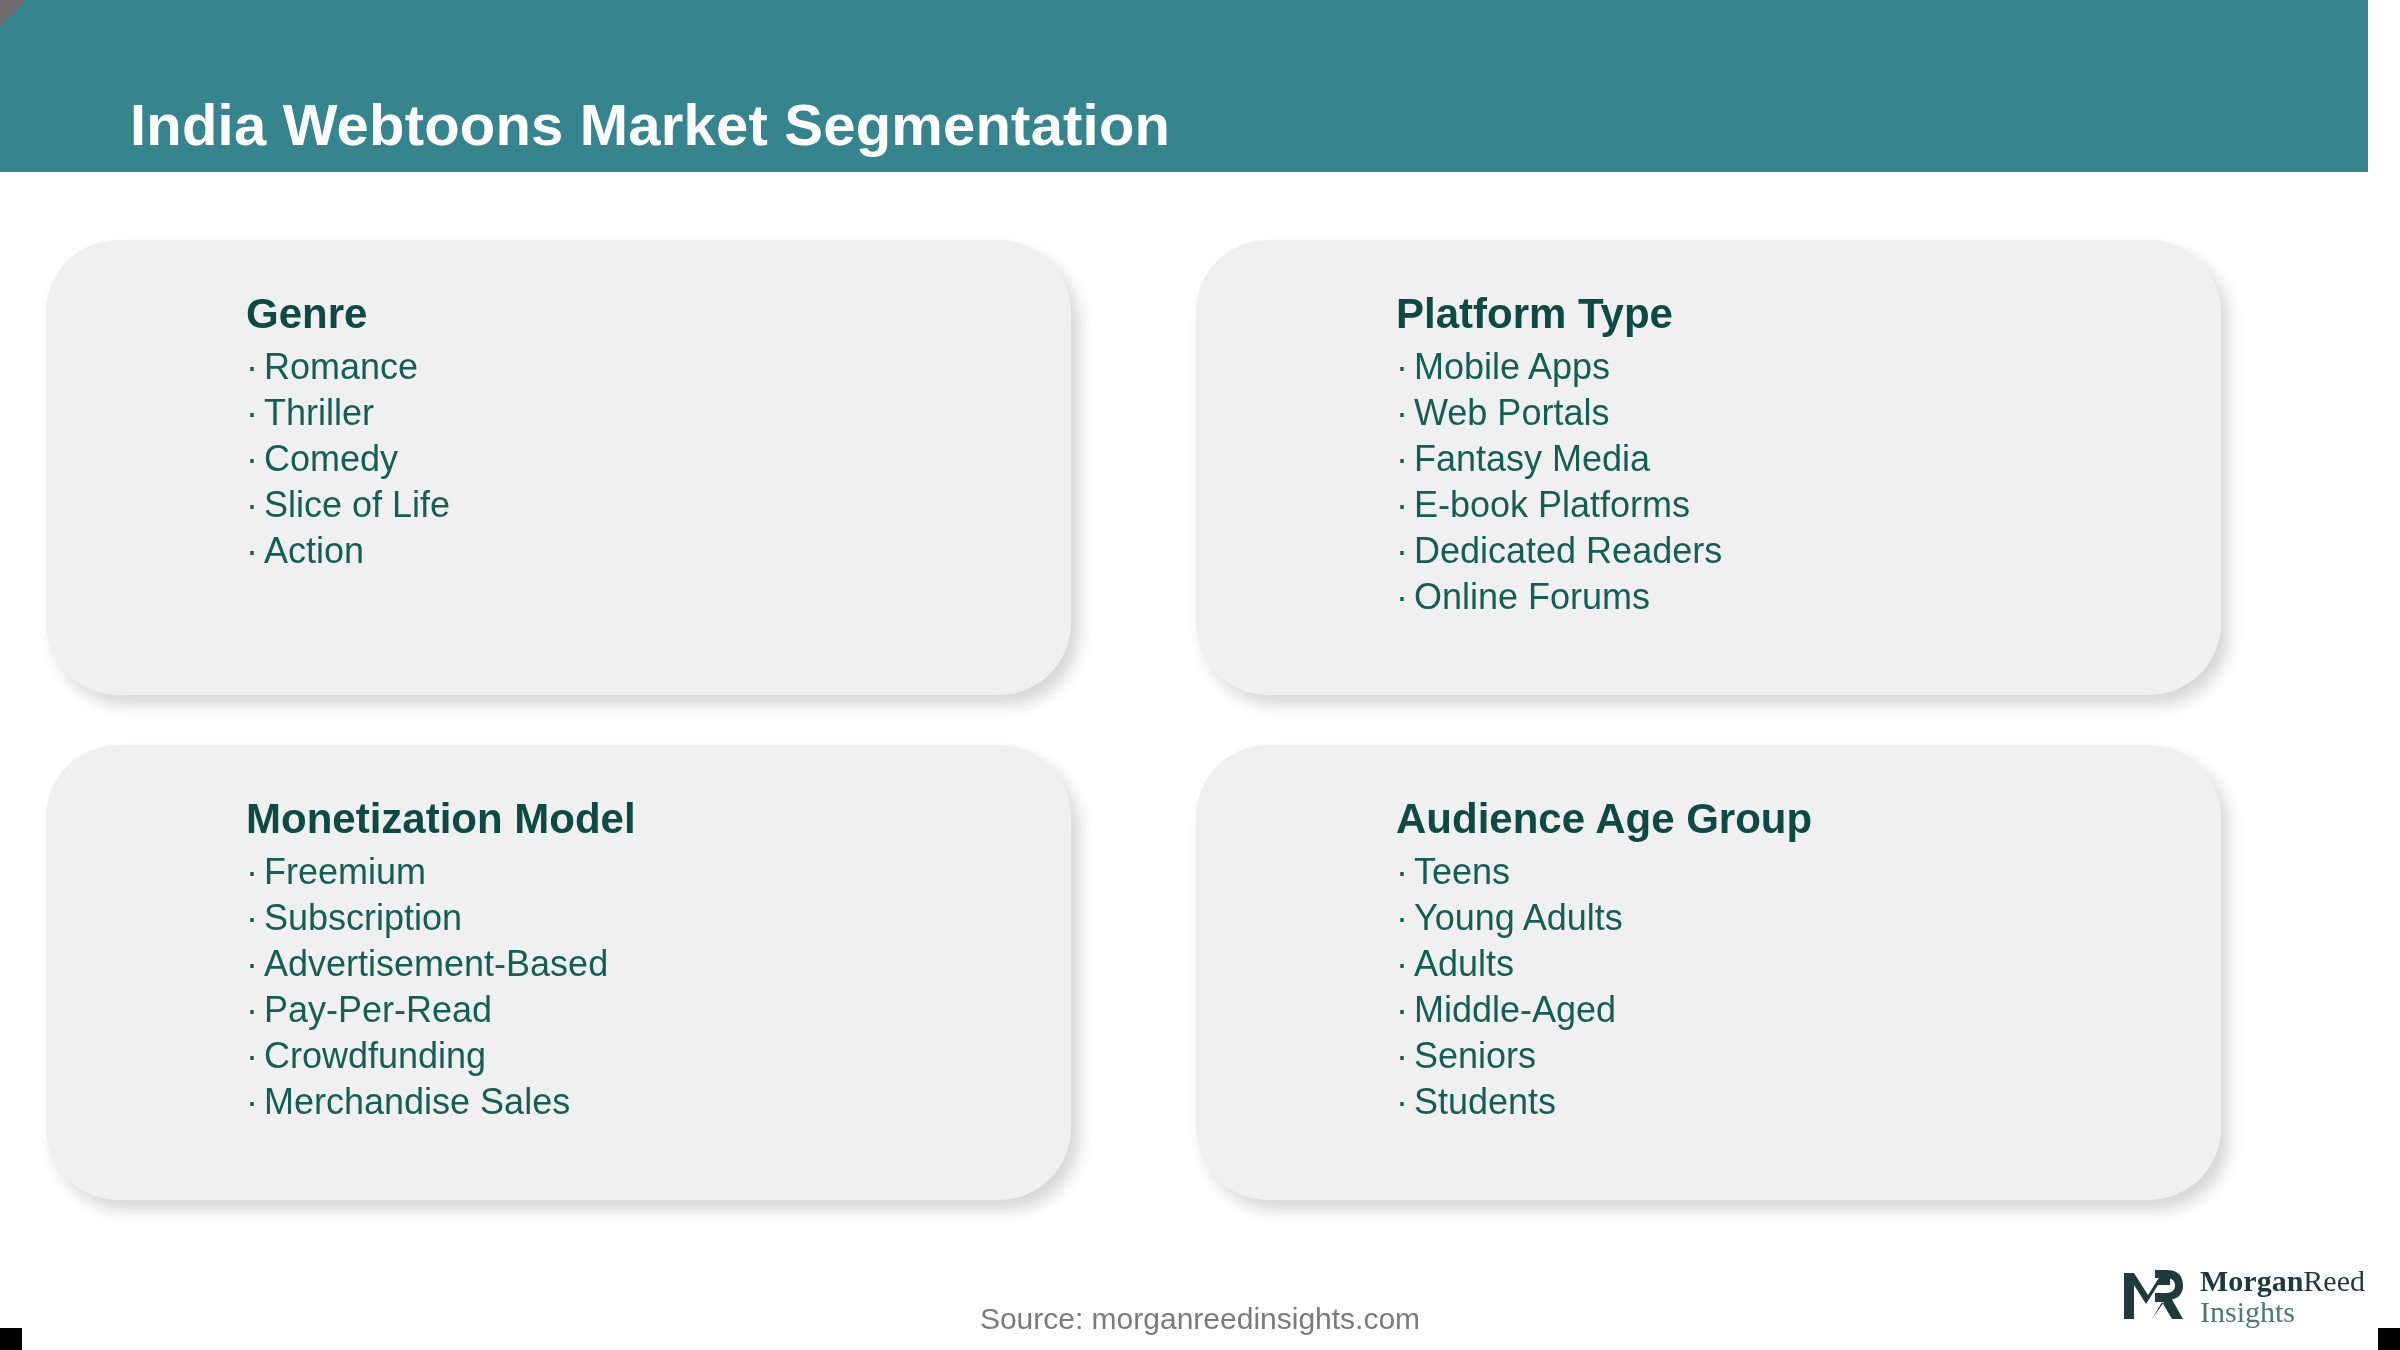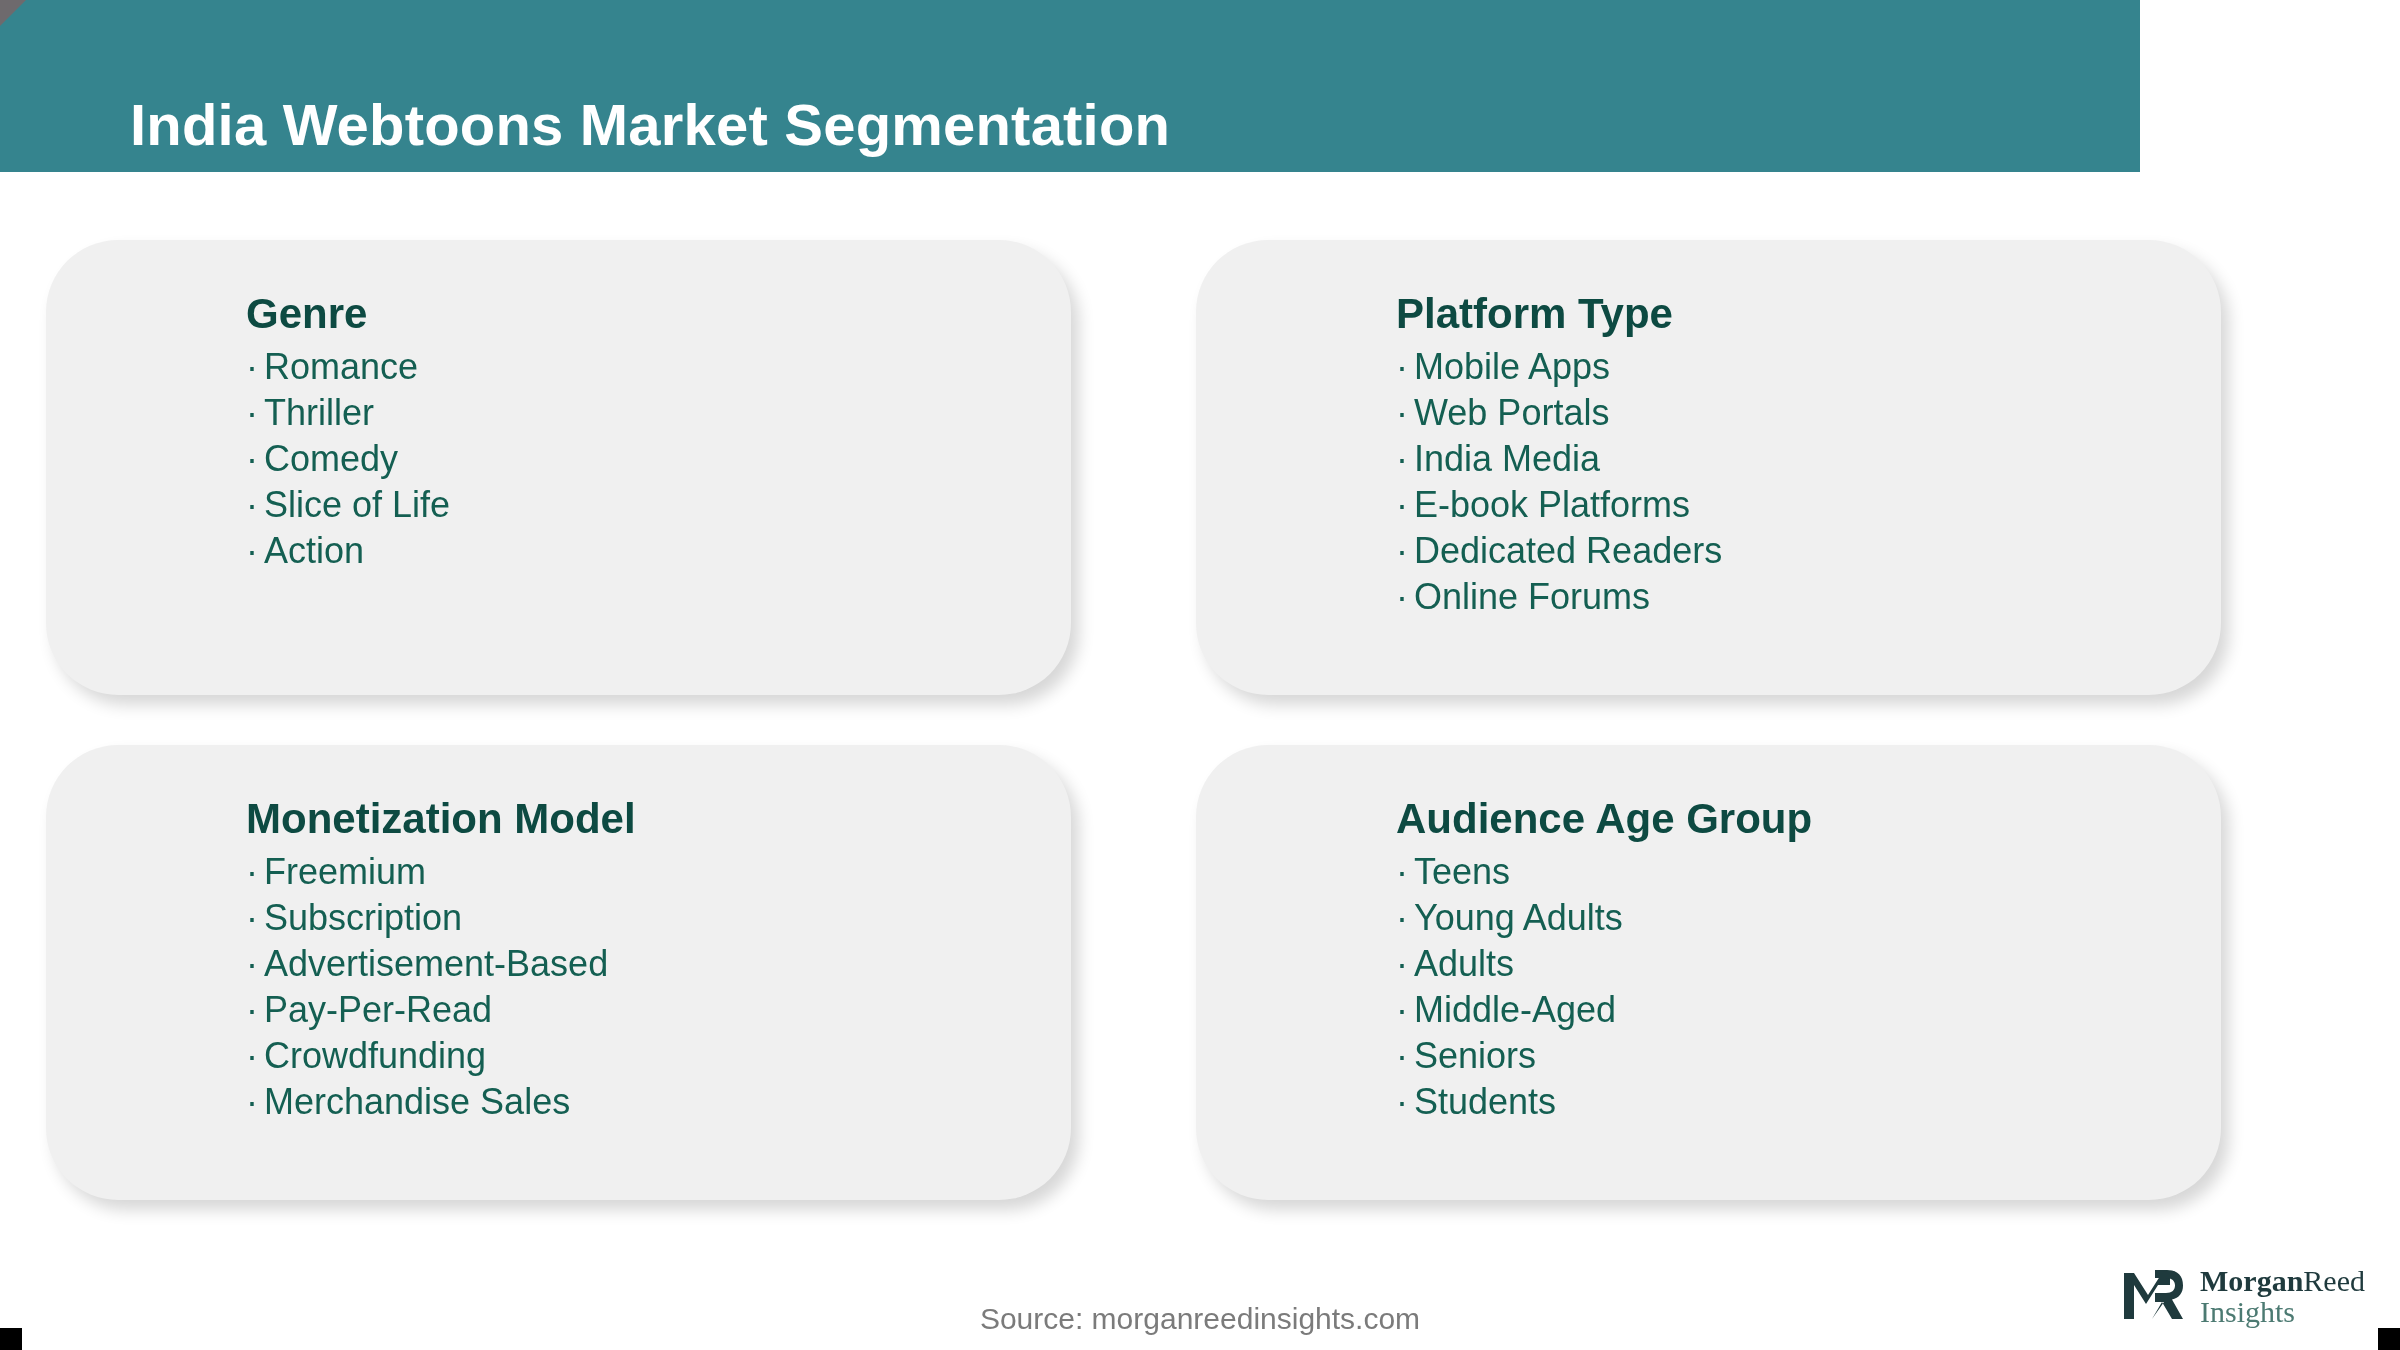"India Webtoons Market Segmentation" .header-band { width: 2140px -> 2368px }
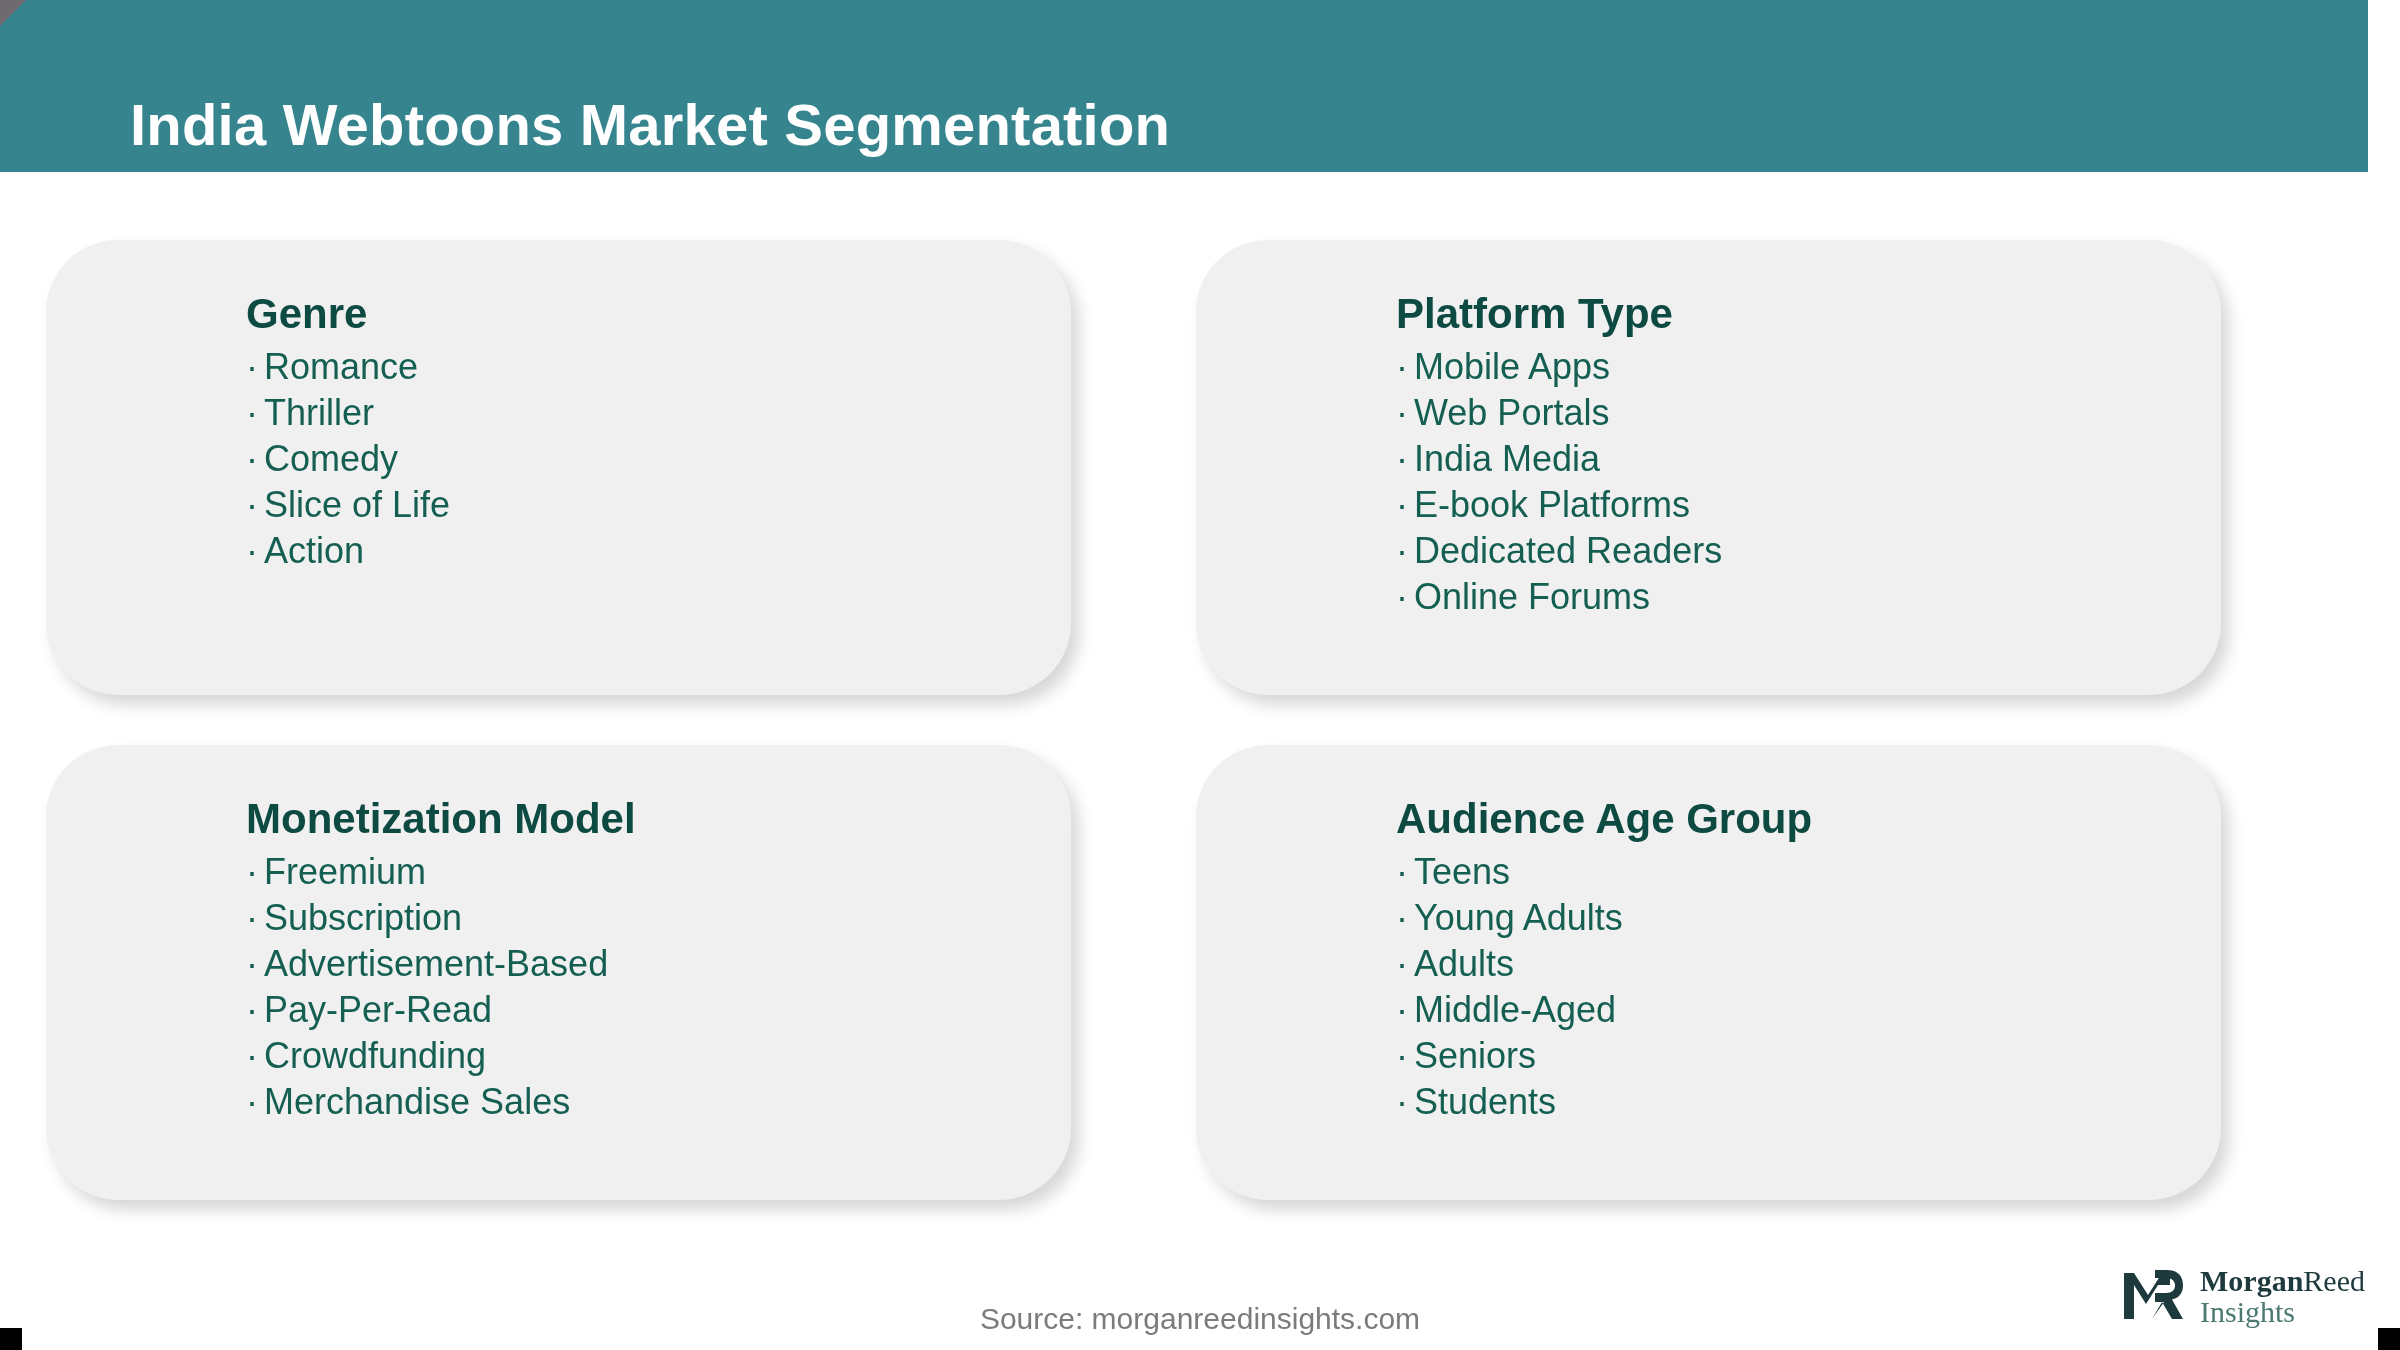"India Media" span { text: India -> Fantasy }
